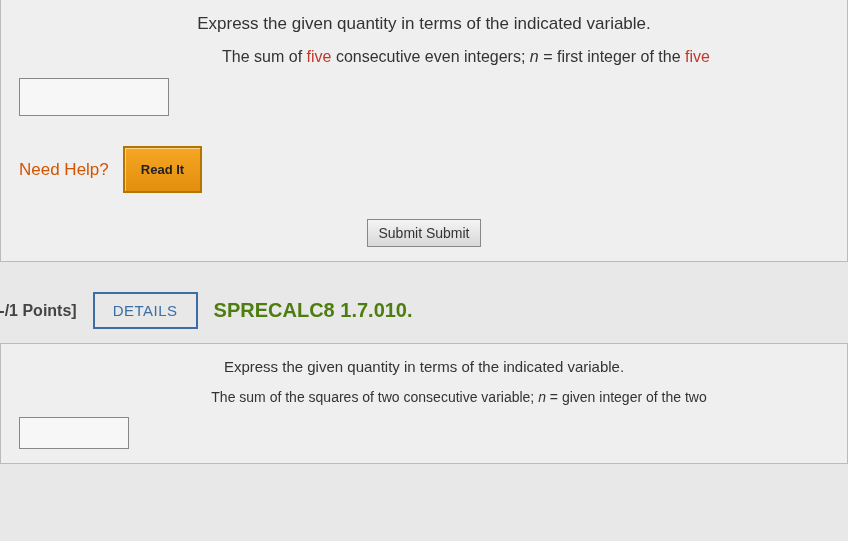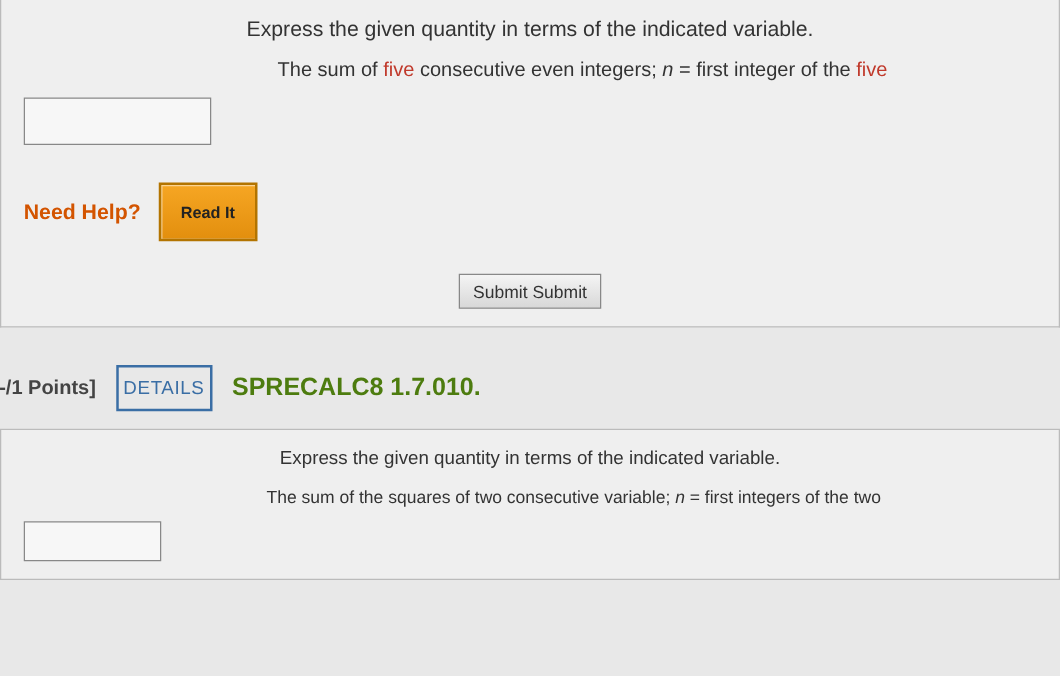"Need Help?" .need-help { font-weight: bold -> normal }
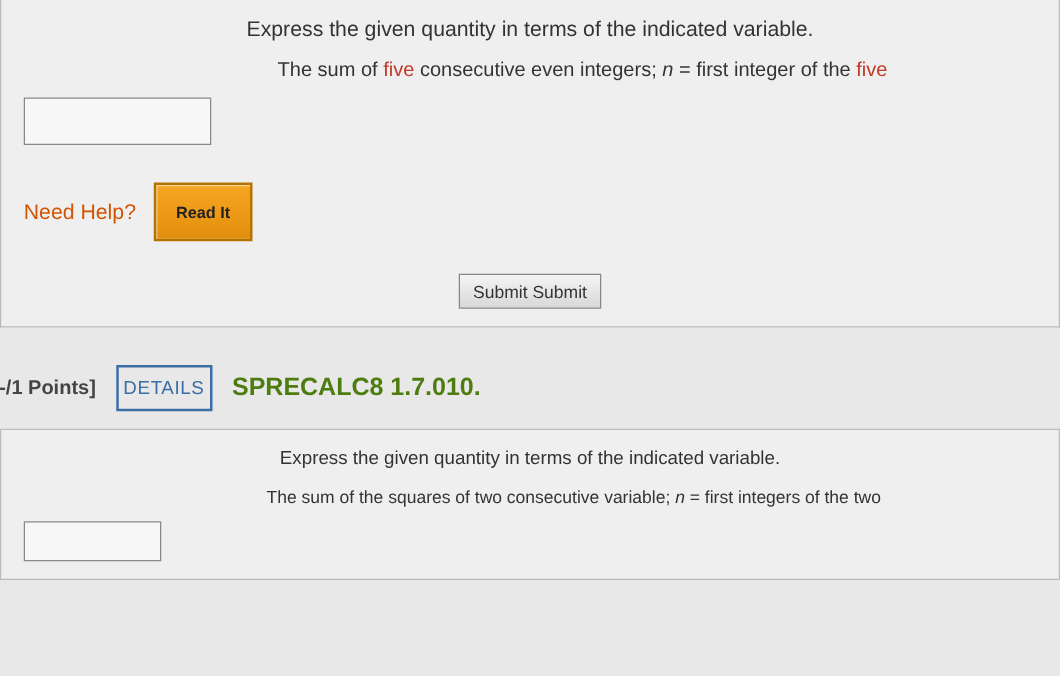"DETAILS" .outline-btn { padding: 8px 4px -> 8px 18px }
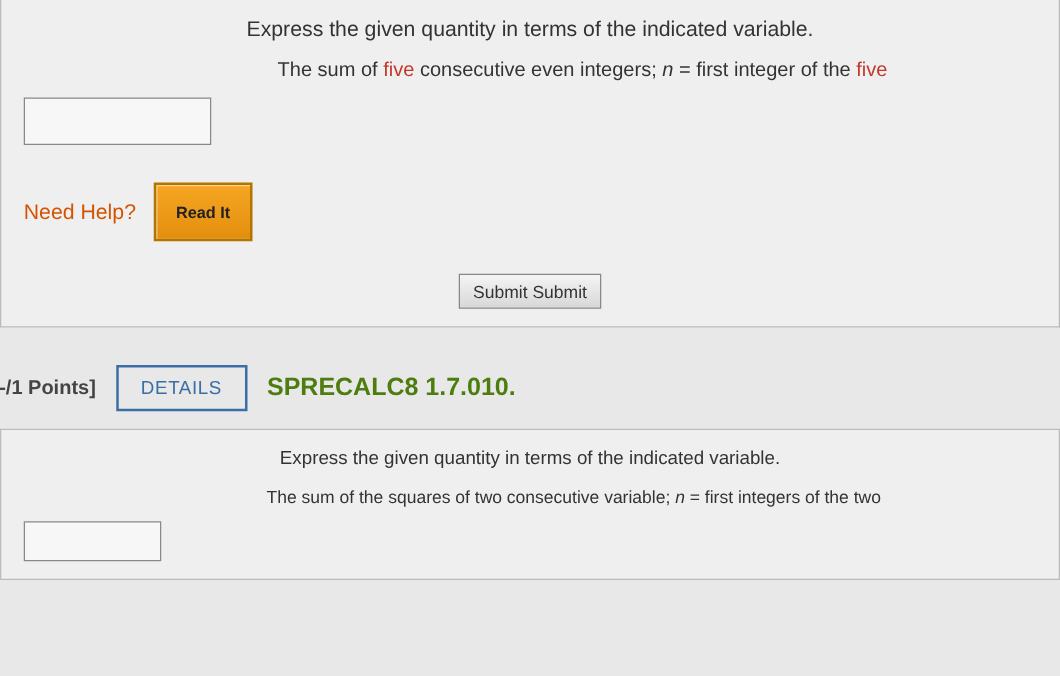"= first integers of the" span { text: first integers -> given integer }
